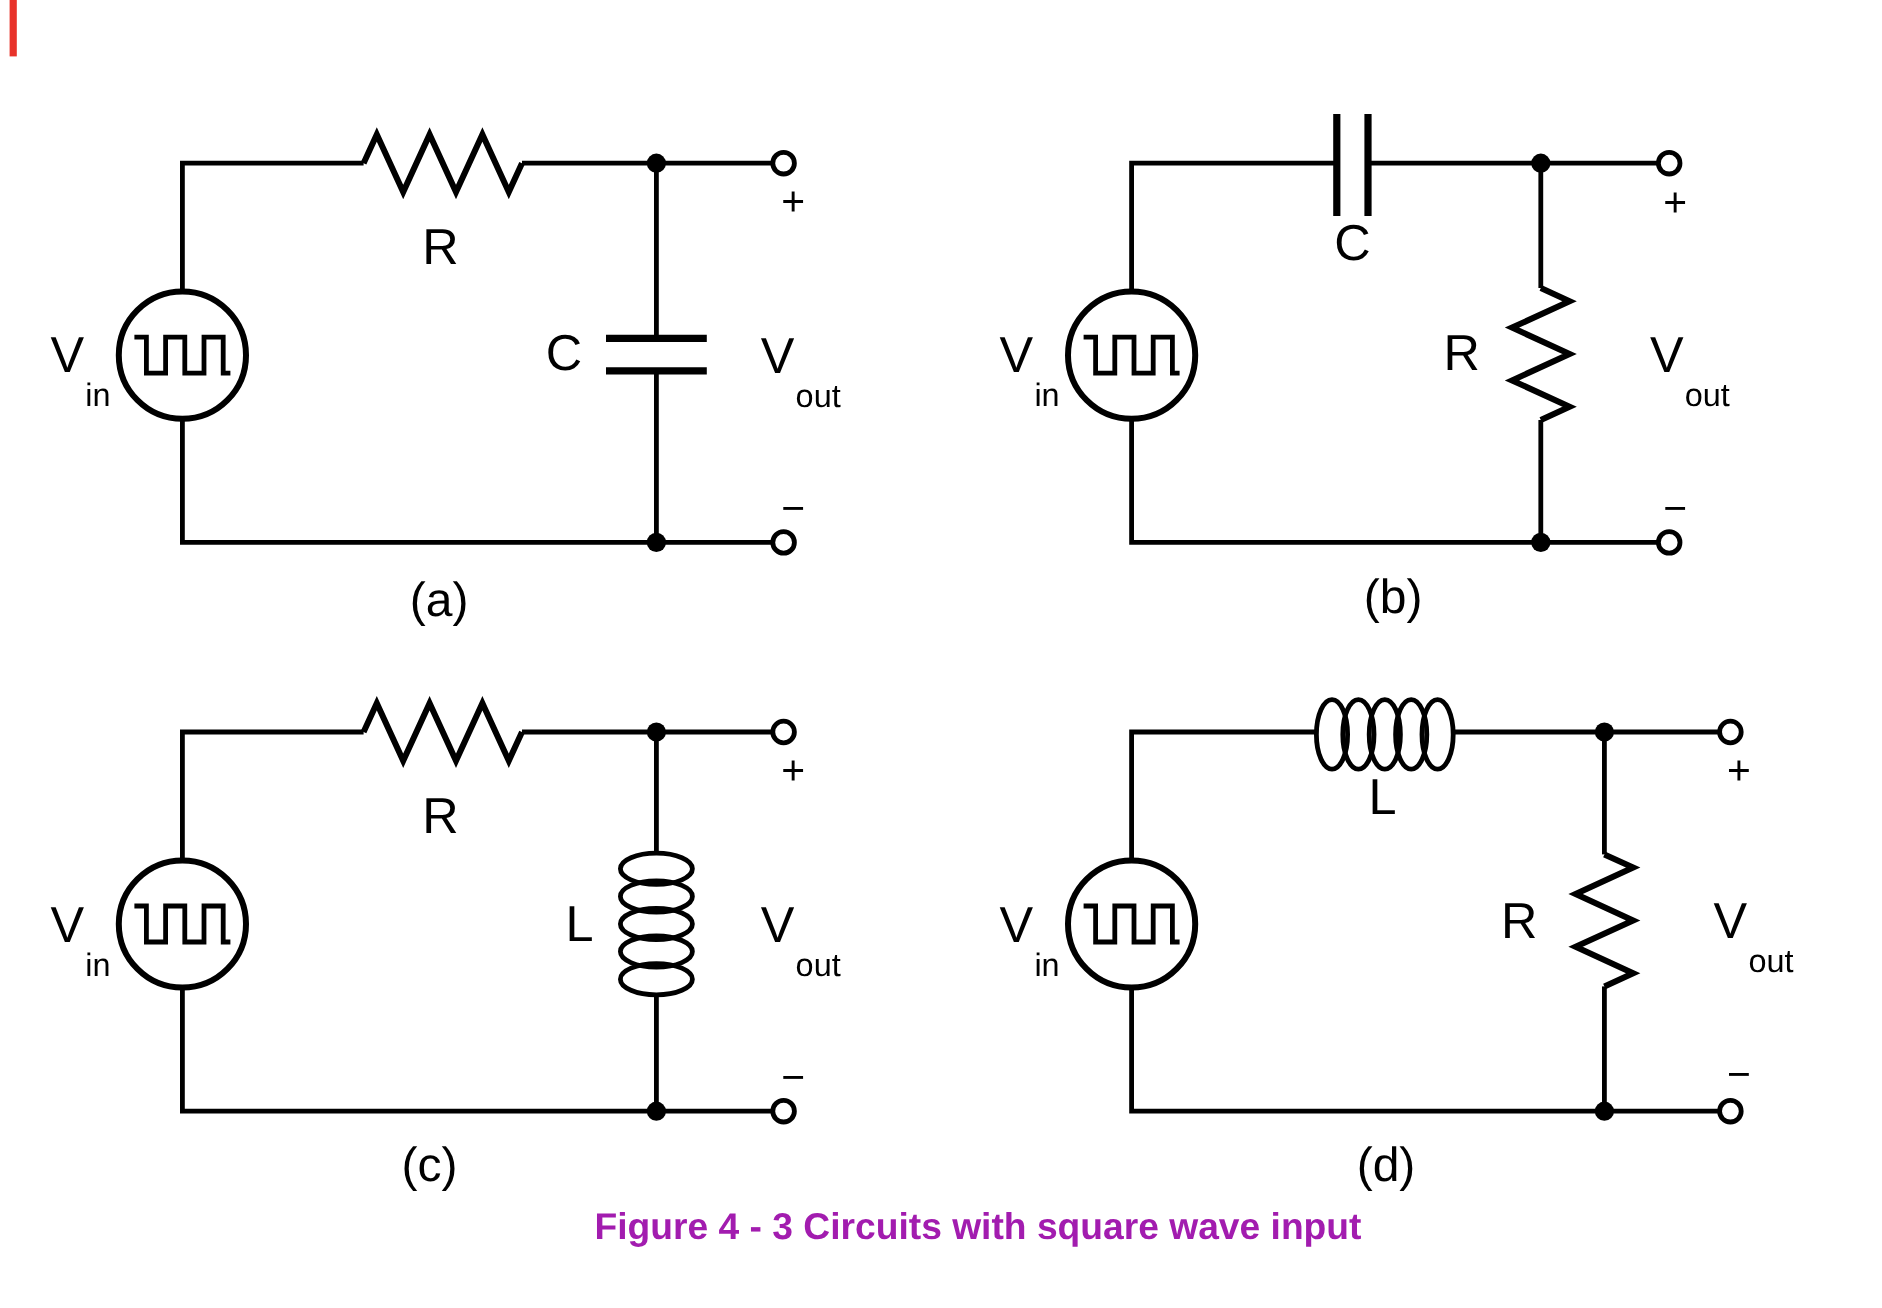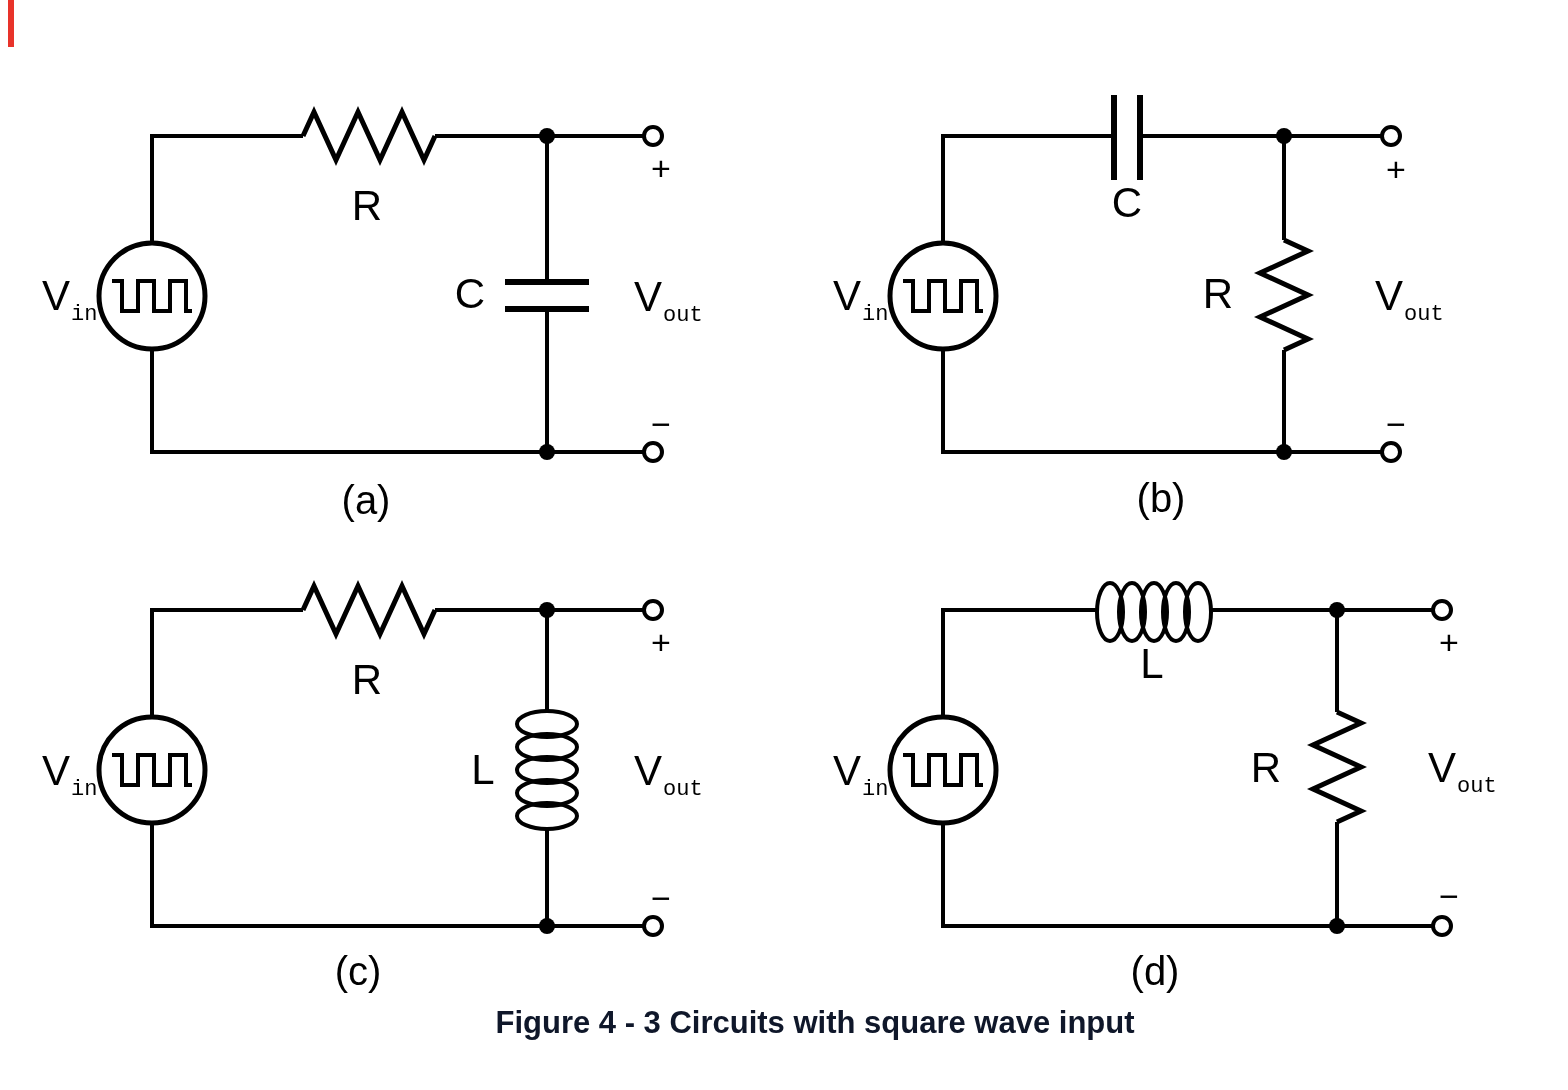"in" .vsub { font-family: Liberation Mono, monospace -> none; font-size: 22px -> 27px; top: 10px -> 28px }
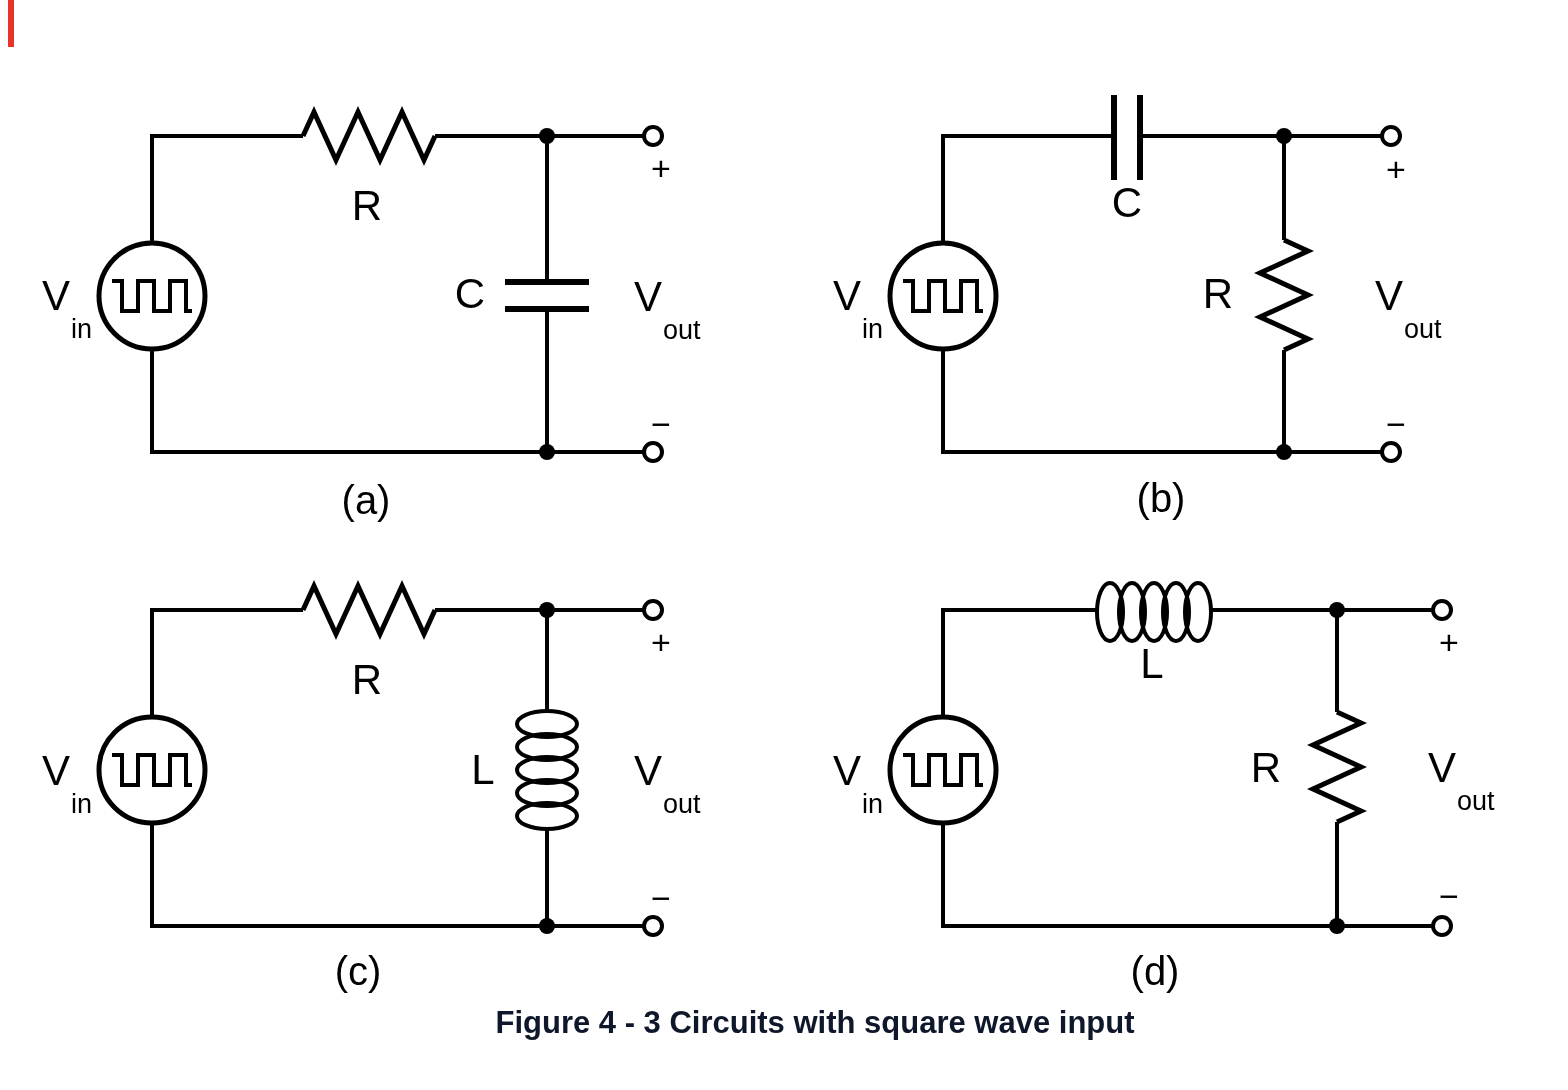"Figure 4 - 3 Circuits" .figcap { color: #0f172a -> #a21caf }
